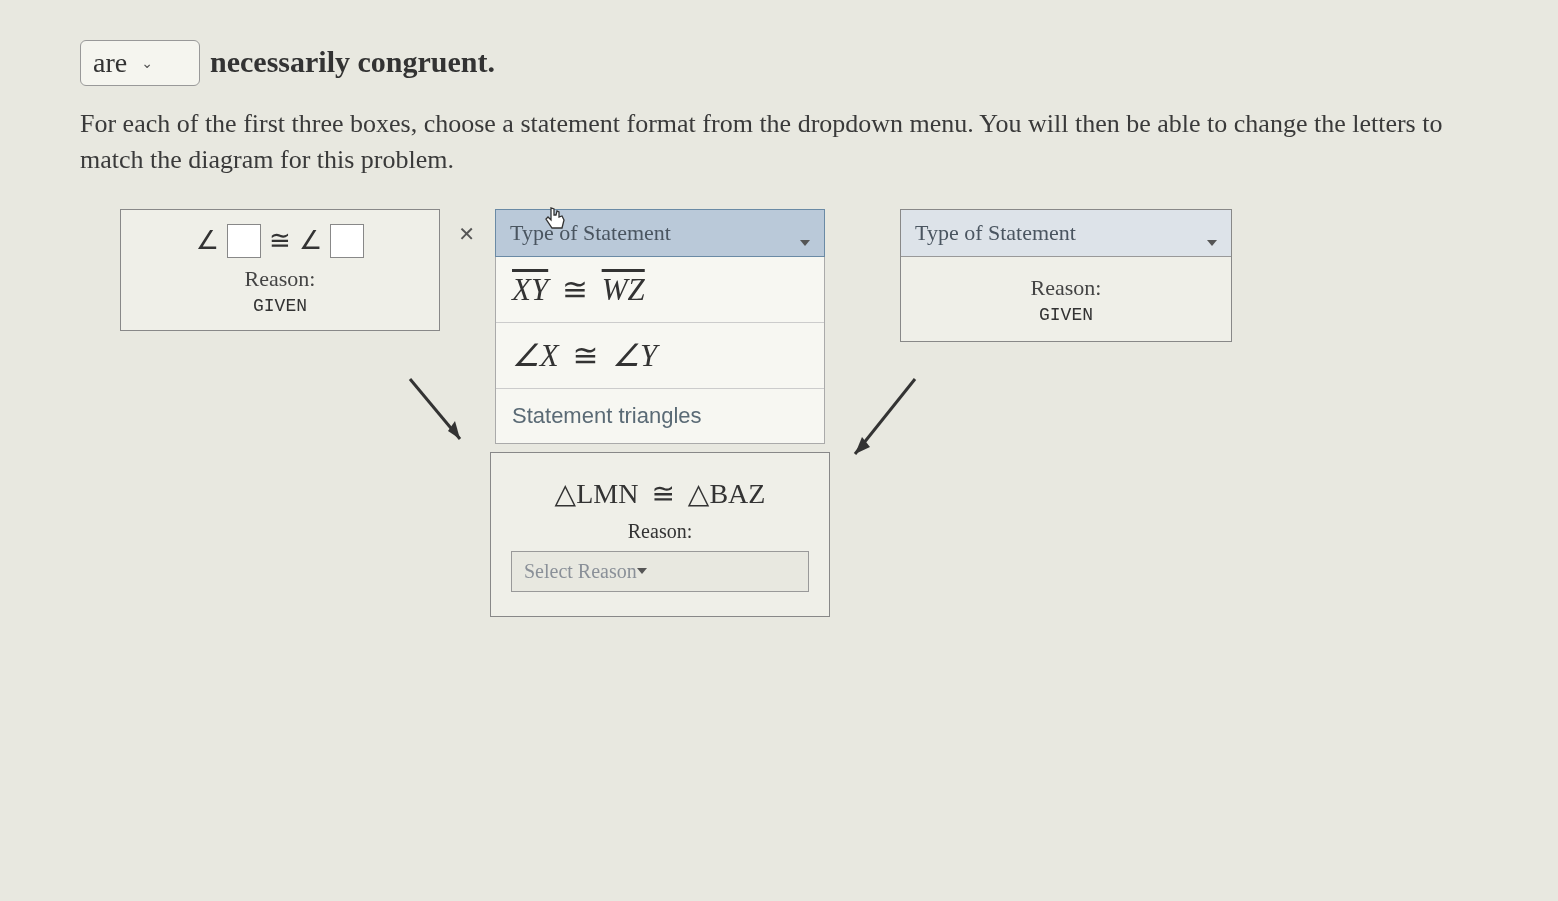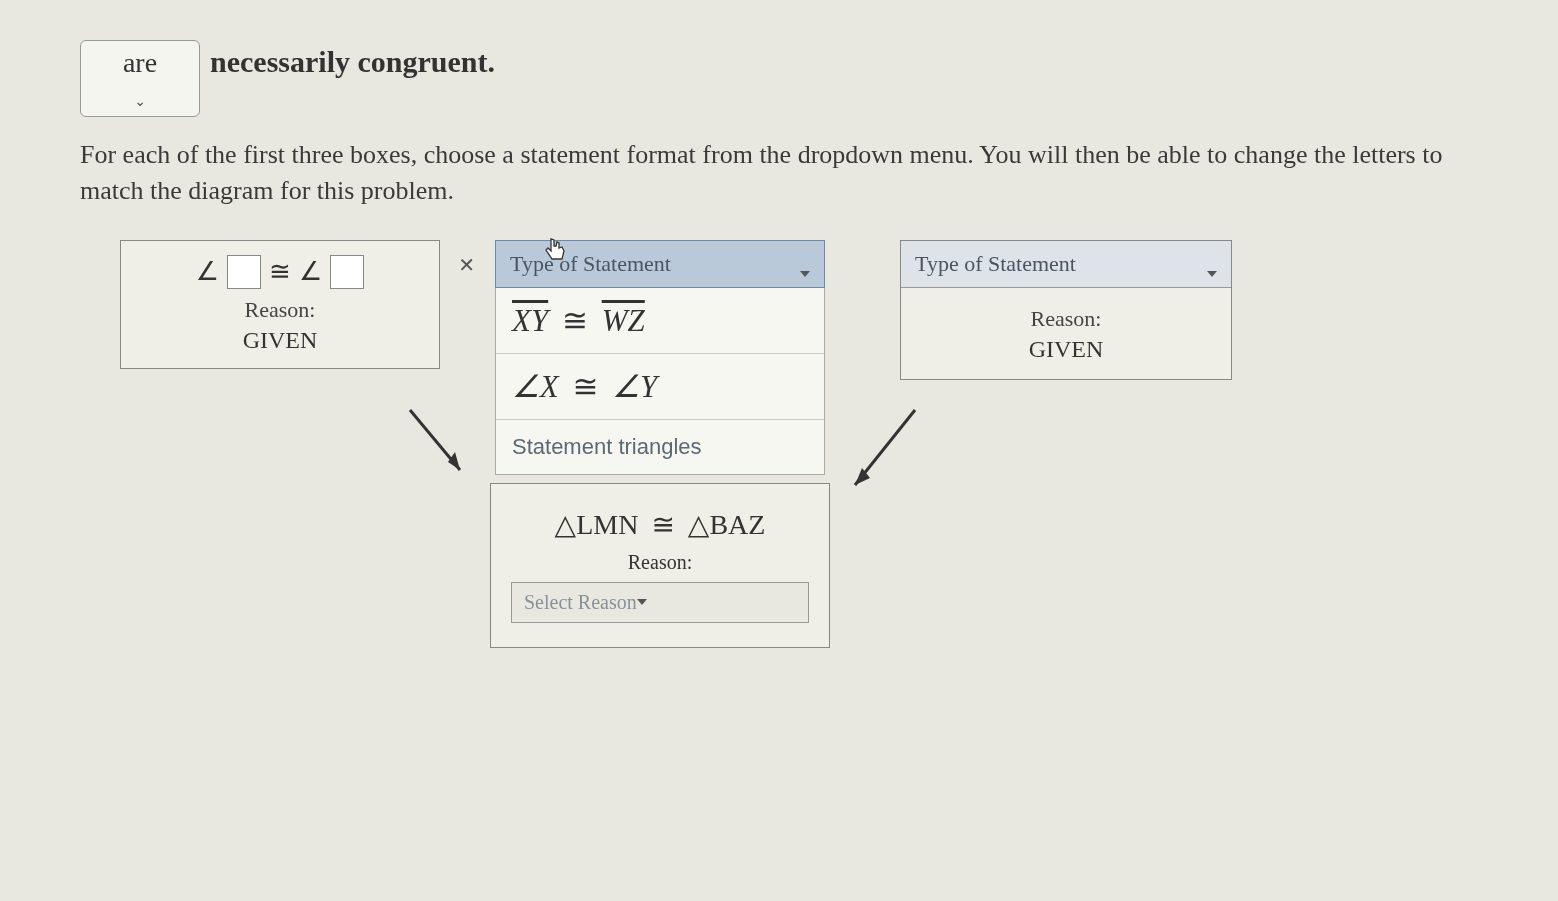"are" .dropdown-inline { flex-direction: column -> none }
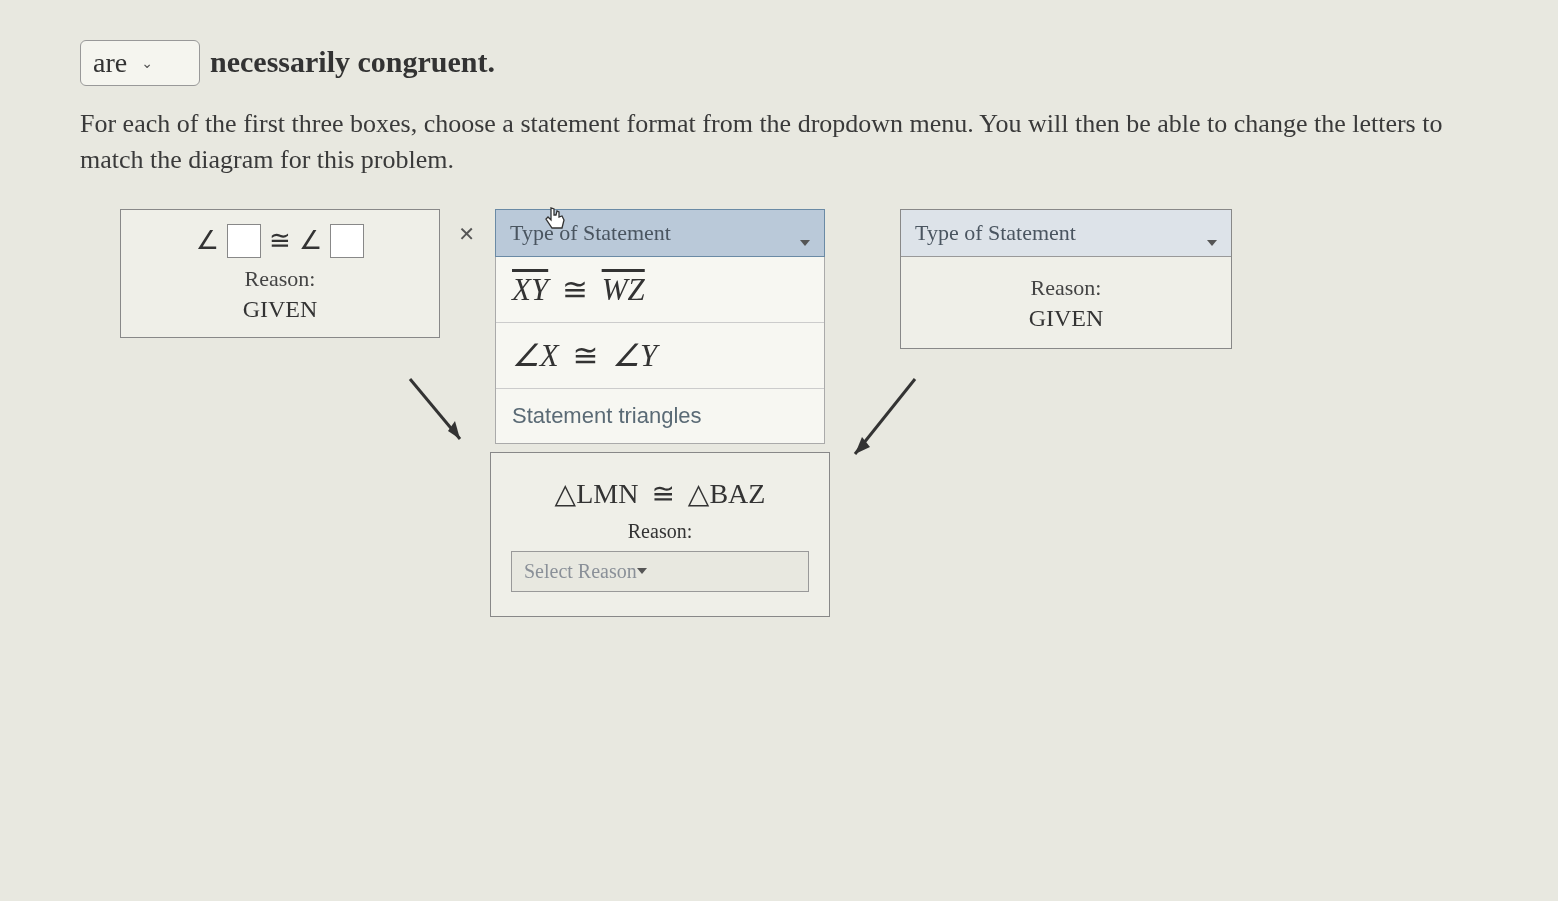"GIVEN" .proof-box .reason-value { font-family: Liberation Serif, serif -> Liberation Mono, monospace; font-size: 24px -> 18px }
